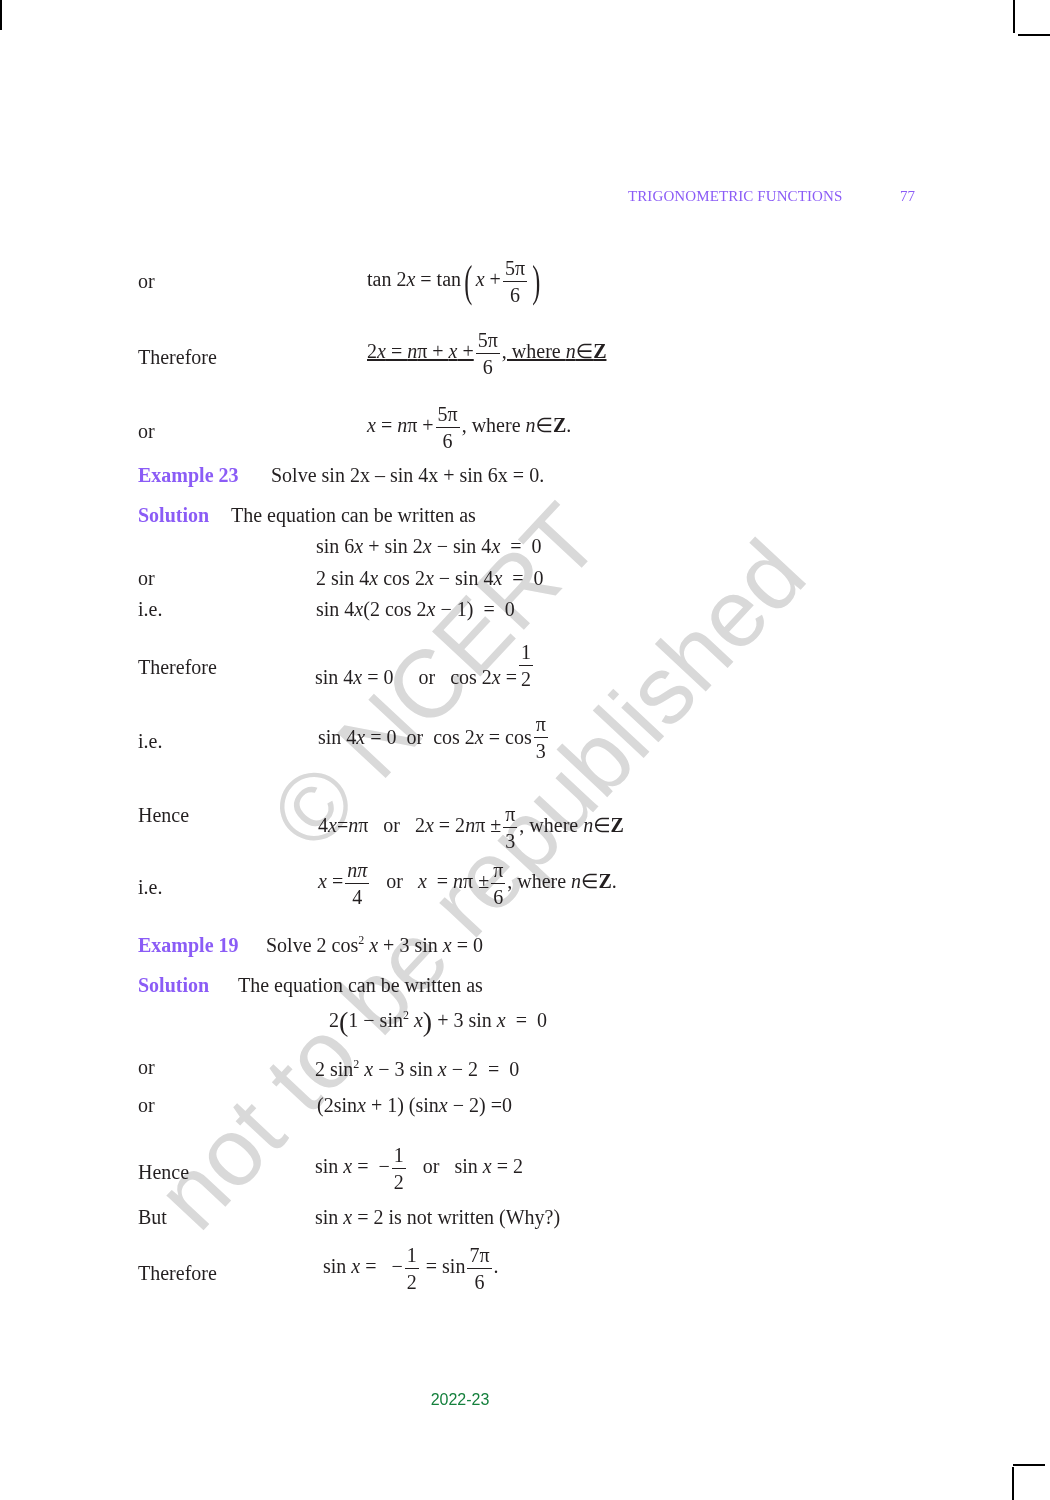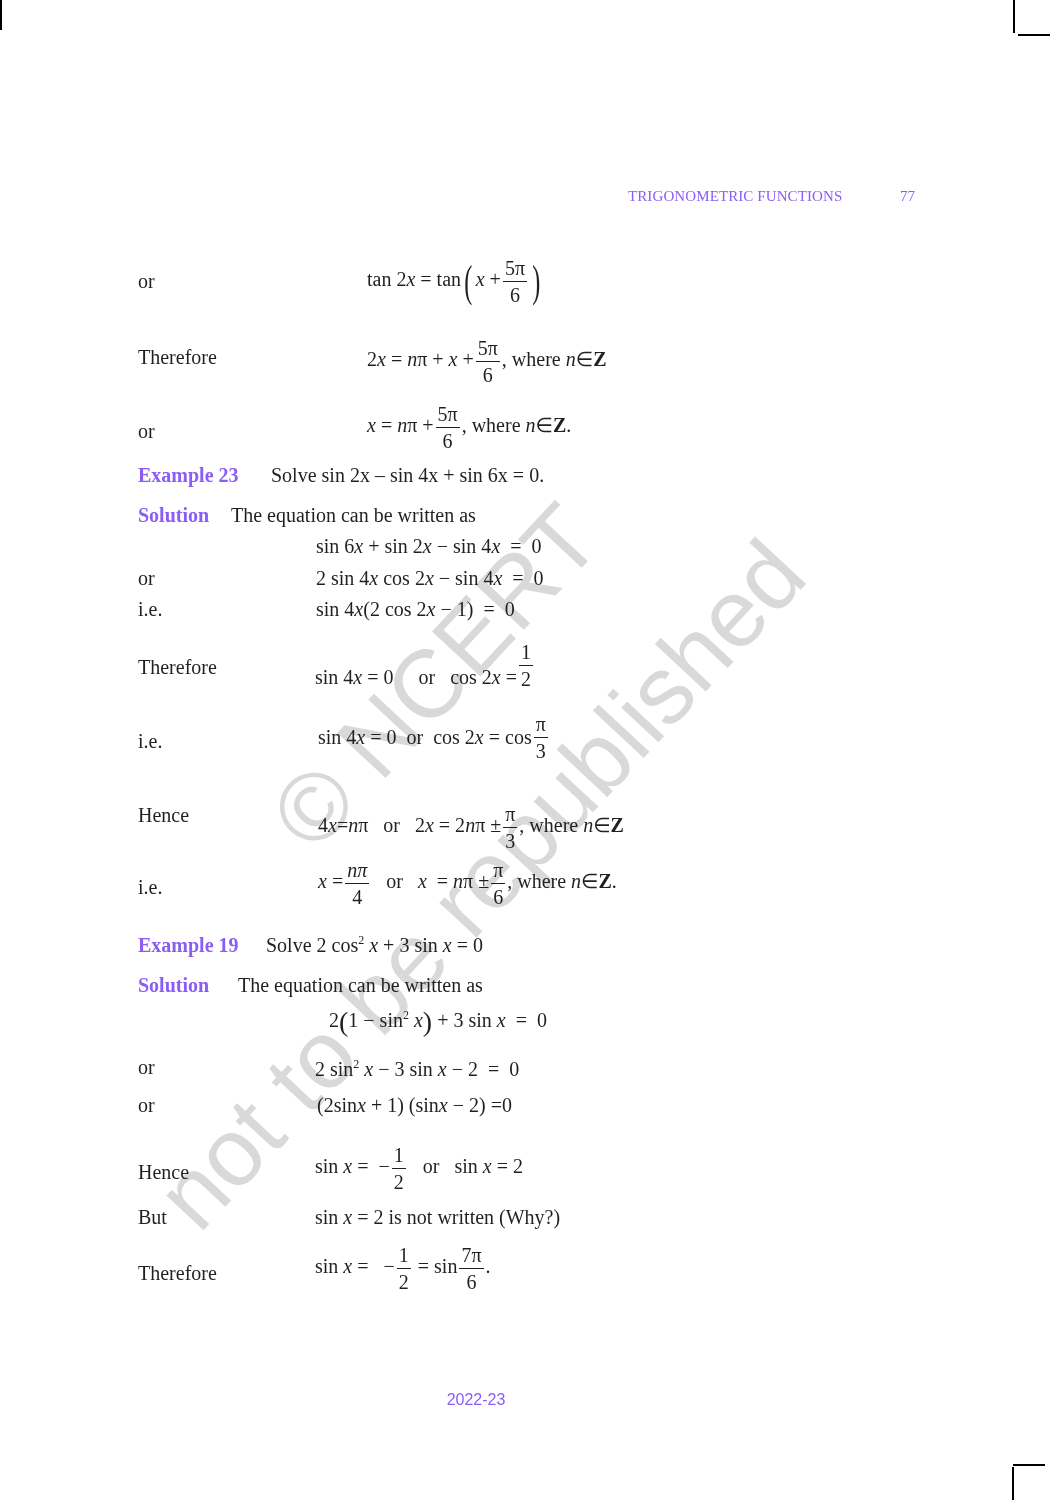"2x = nπ + x" span.eq { text-decoration: none -> underline; top: 8px -> 0 }
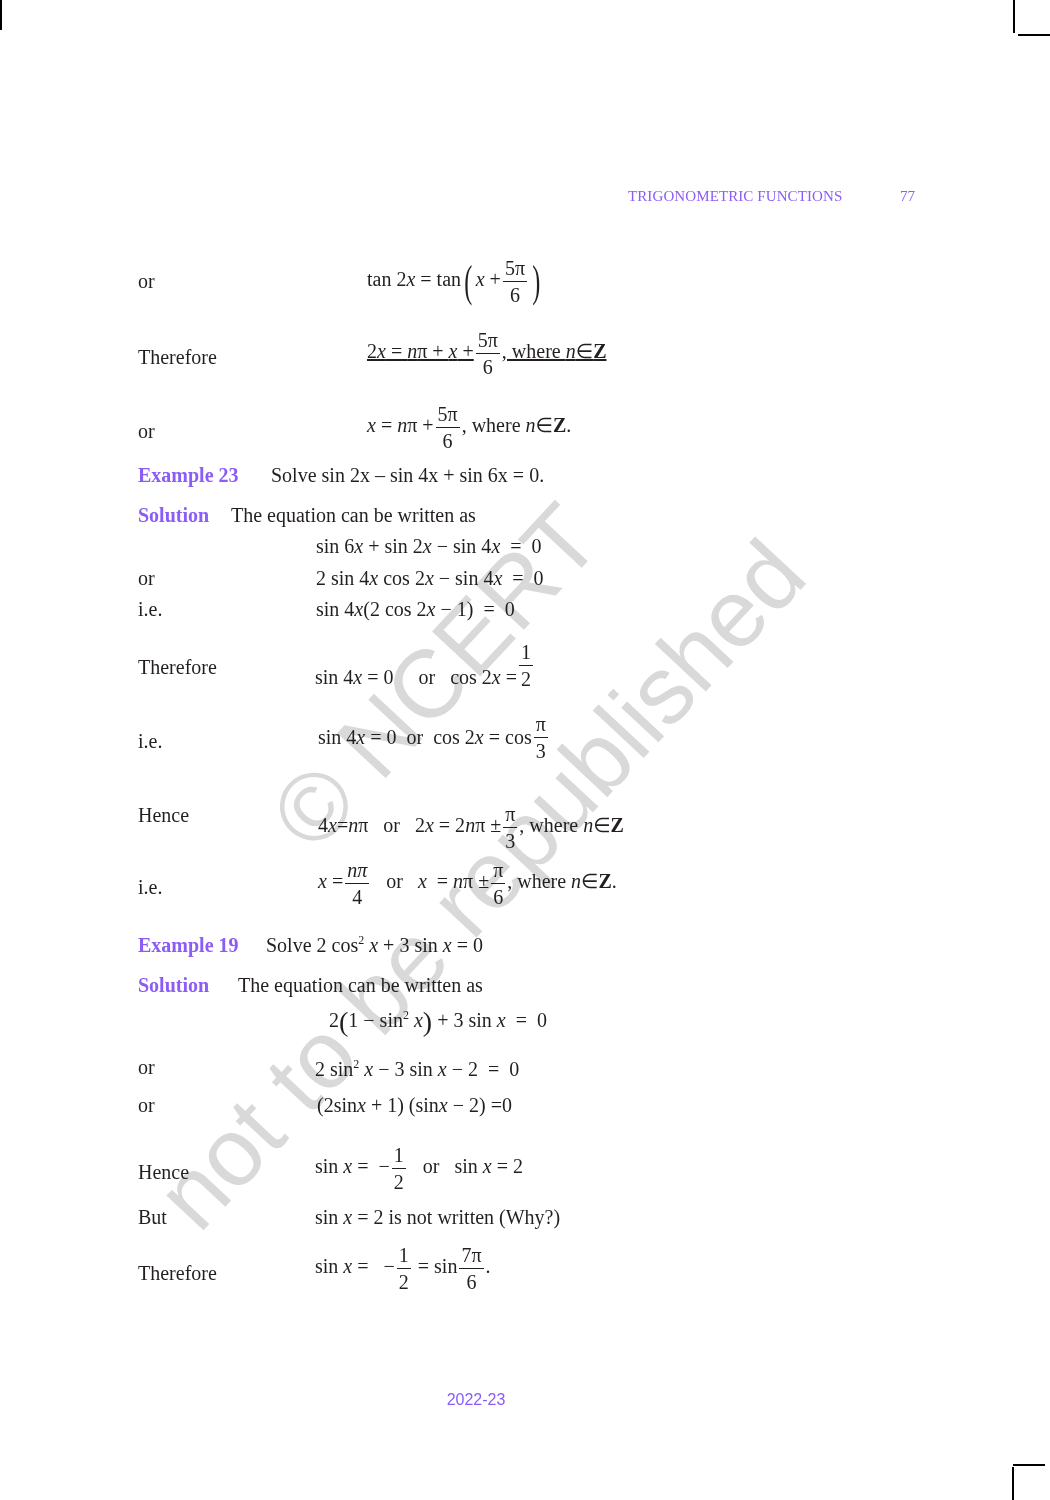"sin x = − =" span.eq { left: 315px -> 323px }
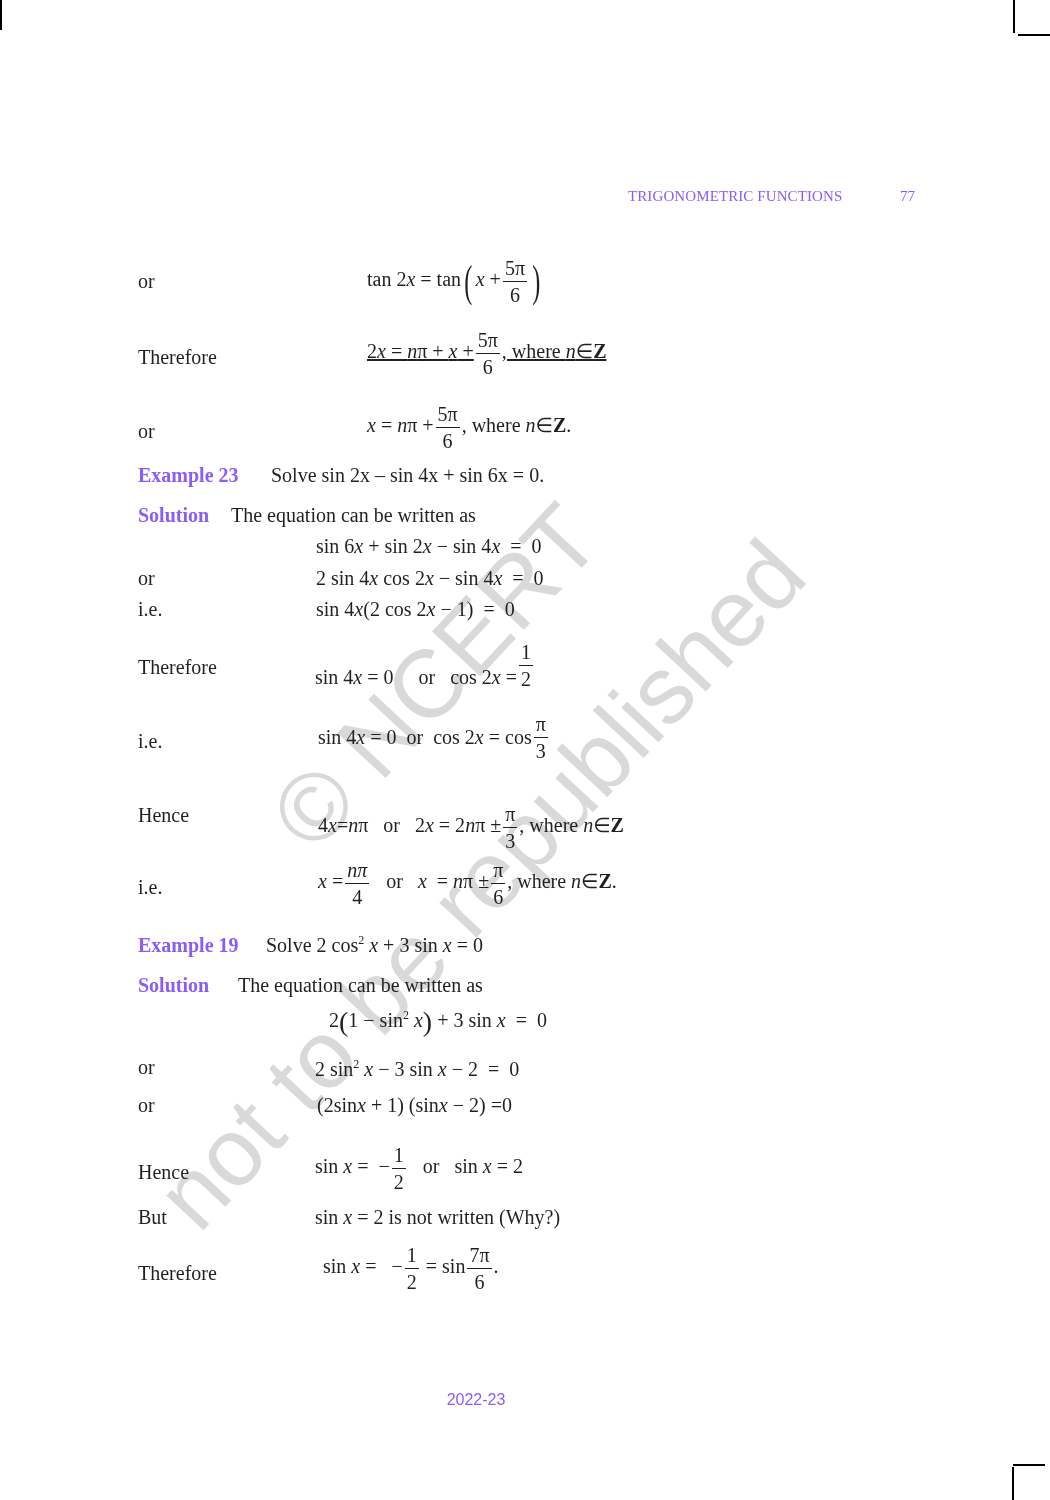"2022-23" .footer { color: #8b5cf6 -> #15803d; margin-left: 16px -> none }
